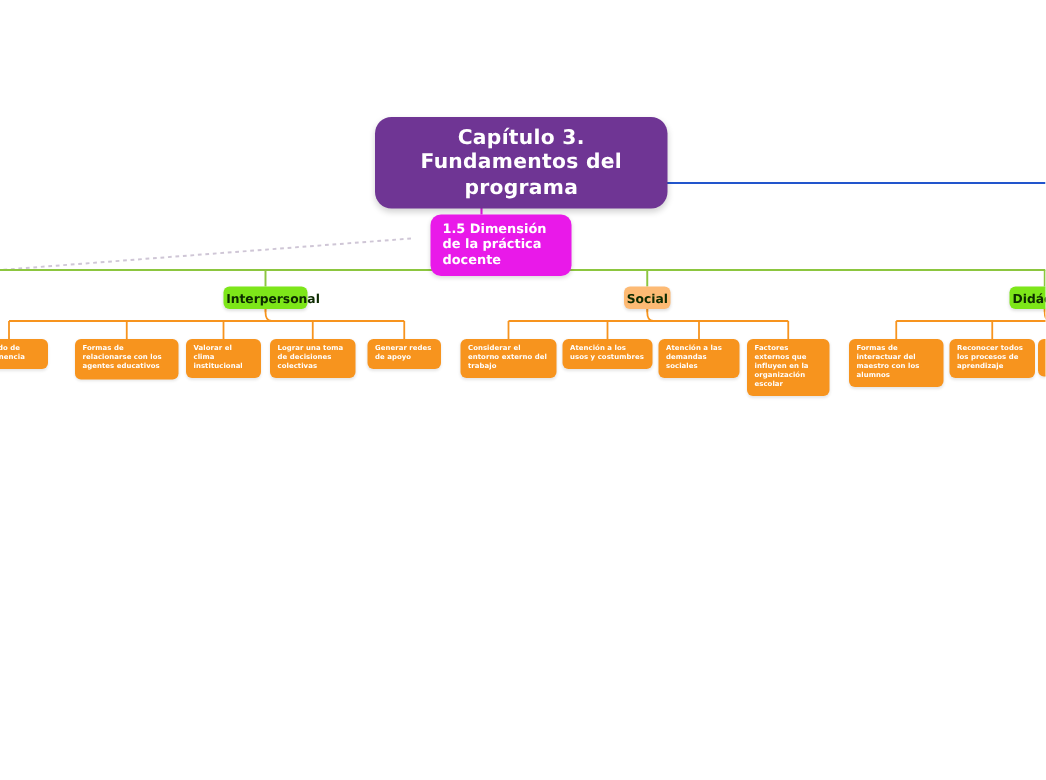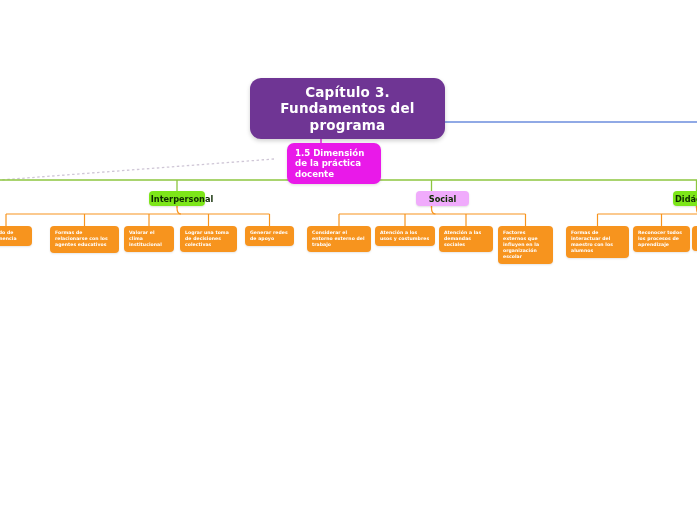"Social" div.node { background: #f0abfc -> #fdba74; width: 53px -> 31px }
